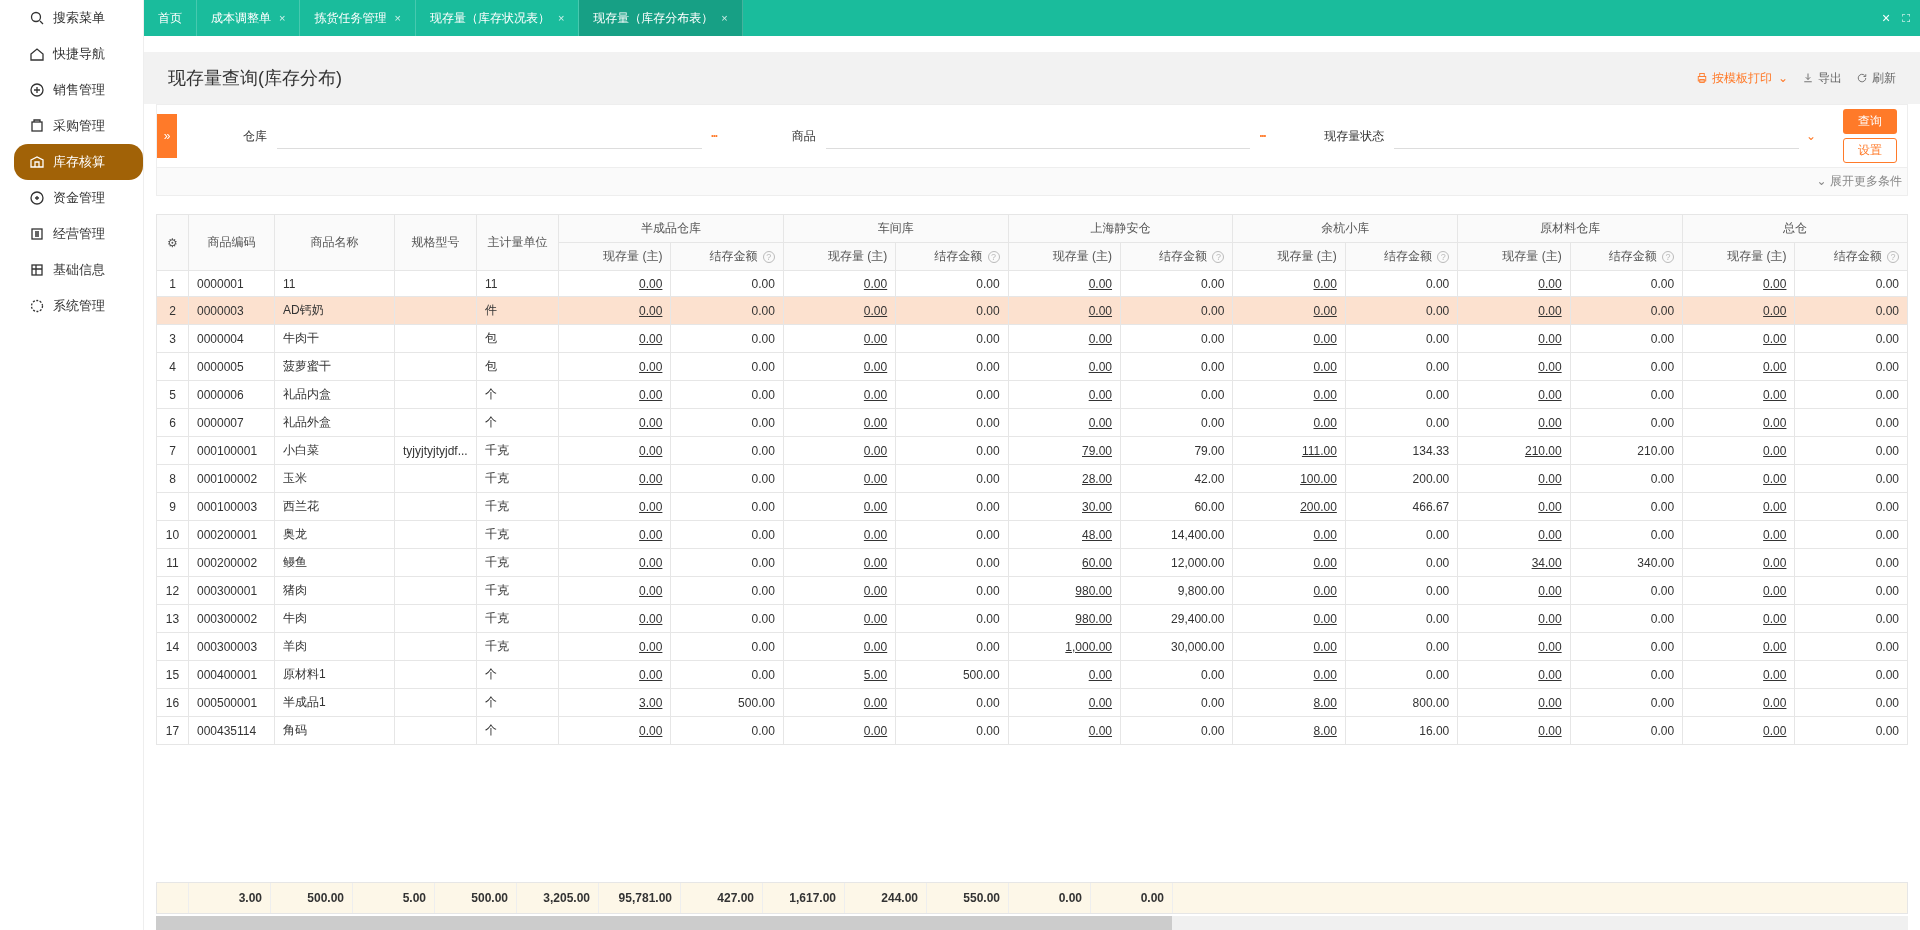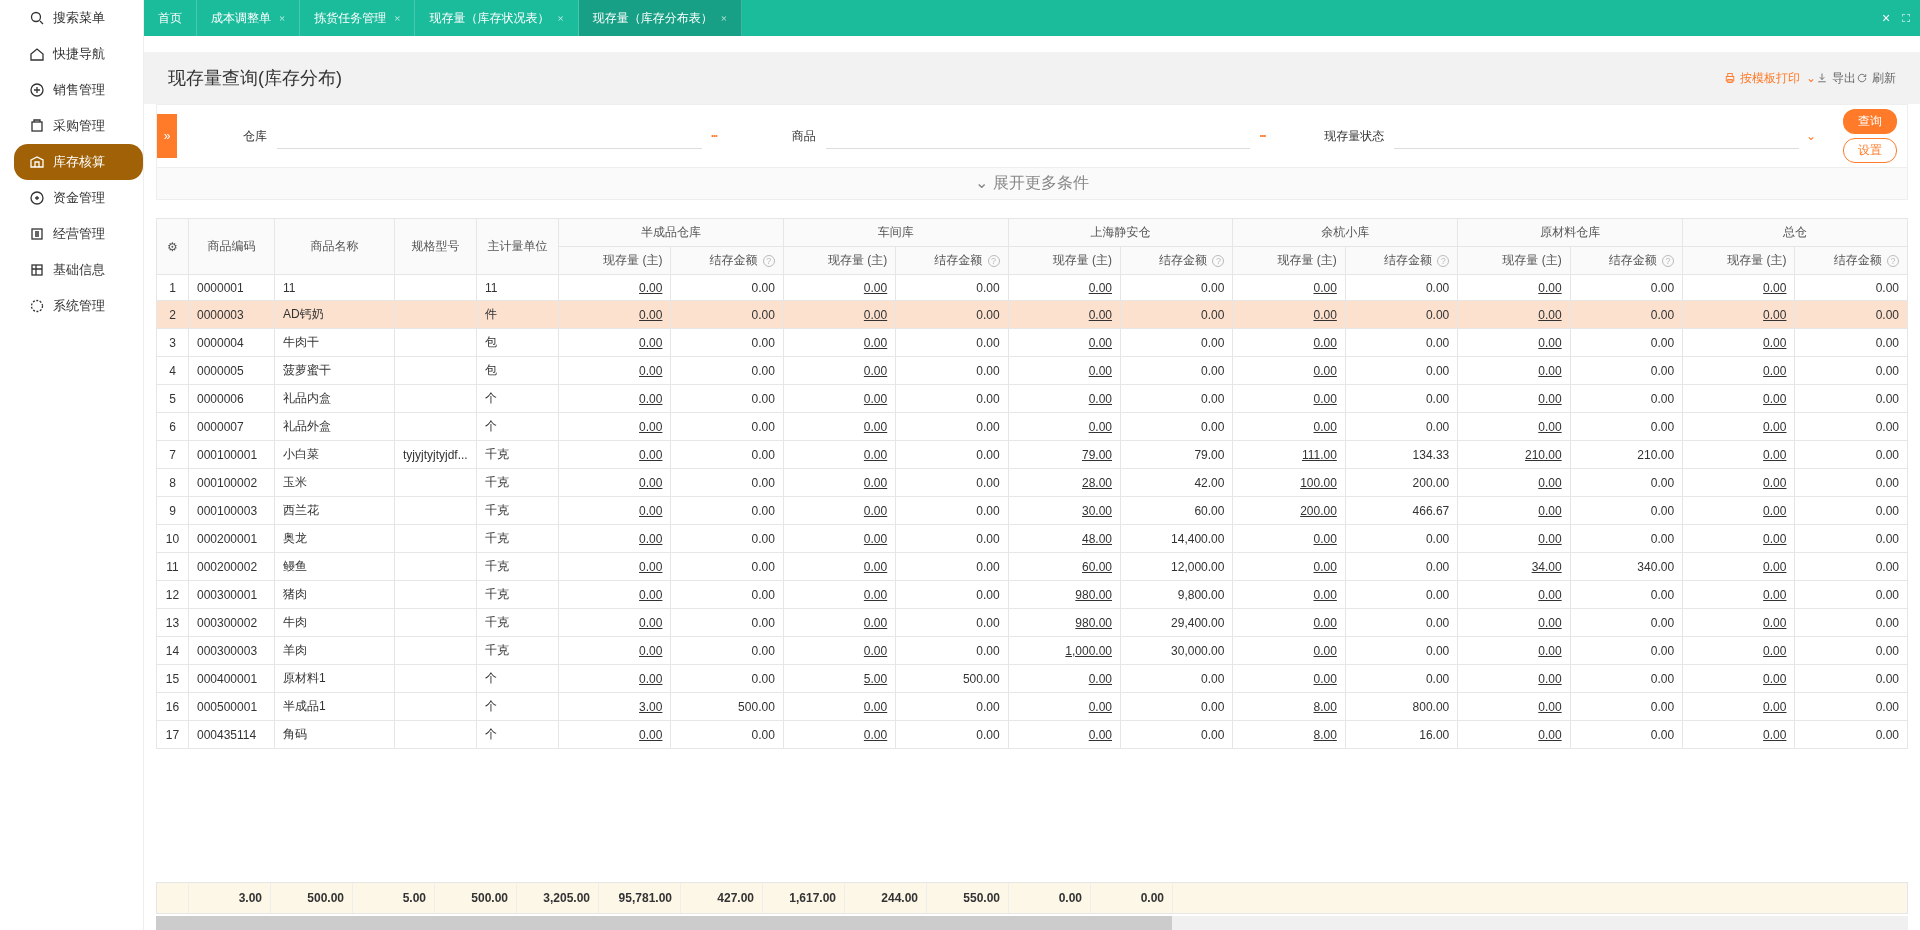"首页" div { font-family: Liberation Serif, serif -> none }
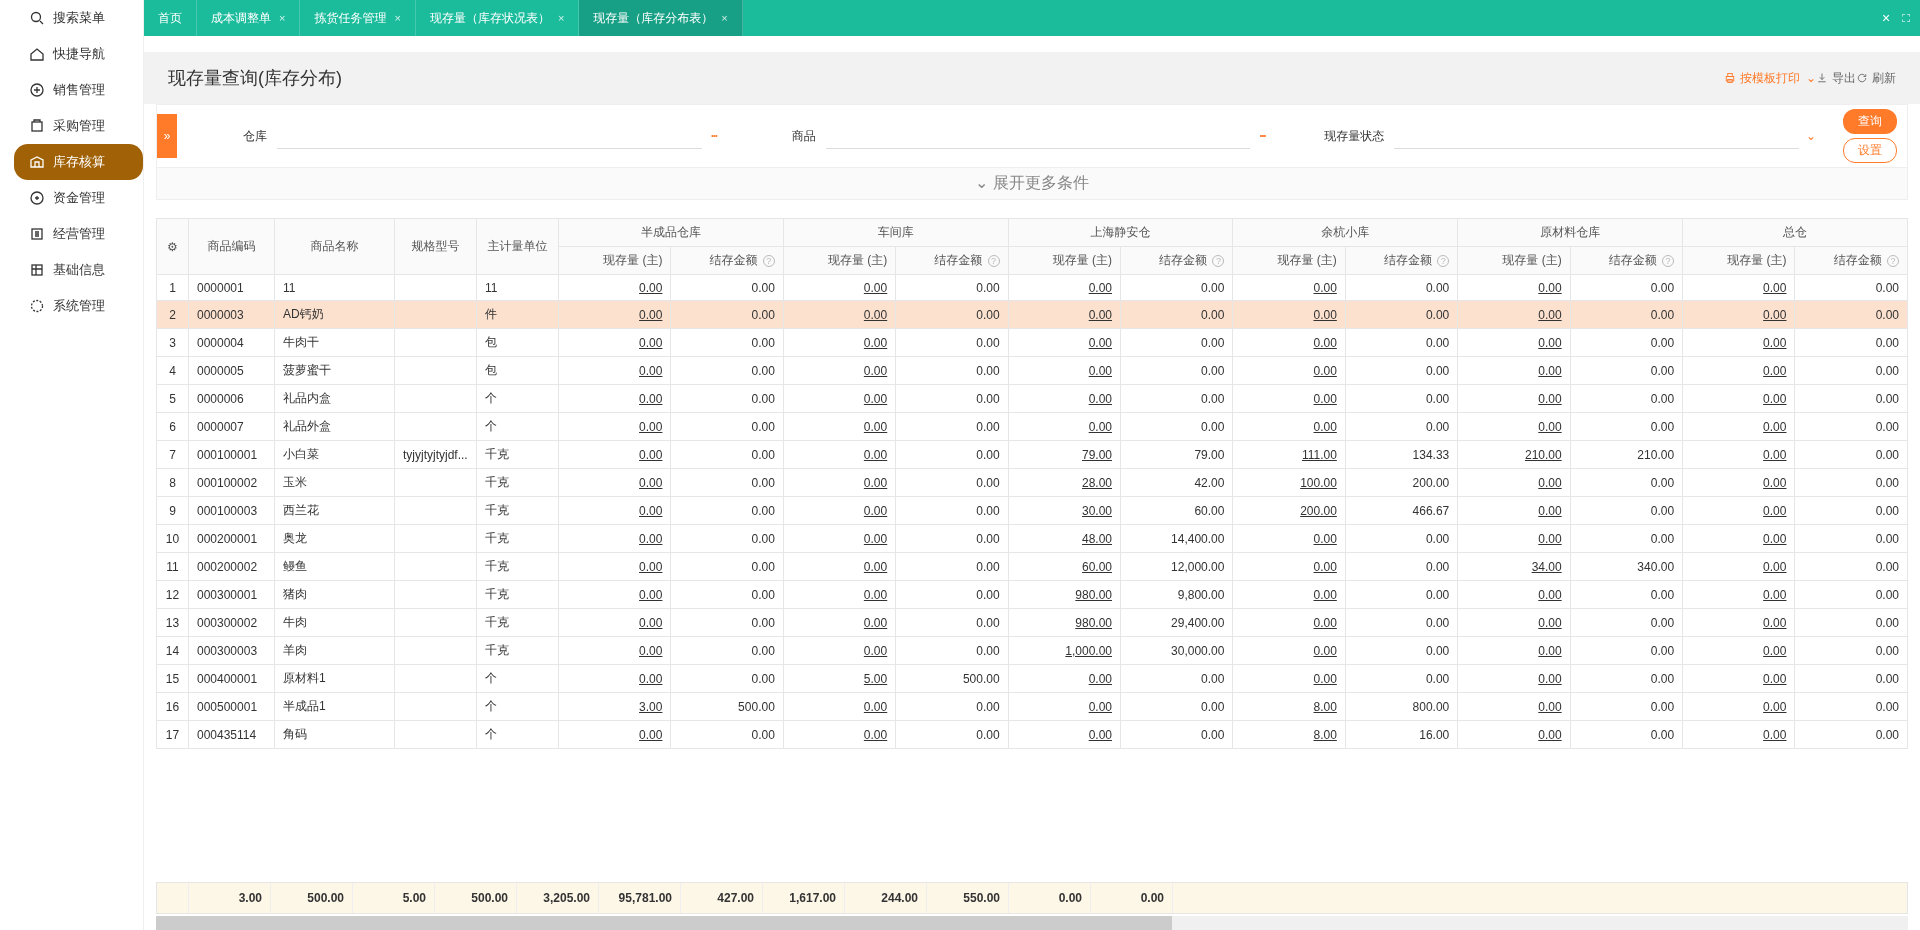"按模板打印" .header-actions { gap: none -> 14px }
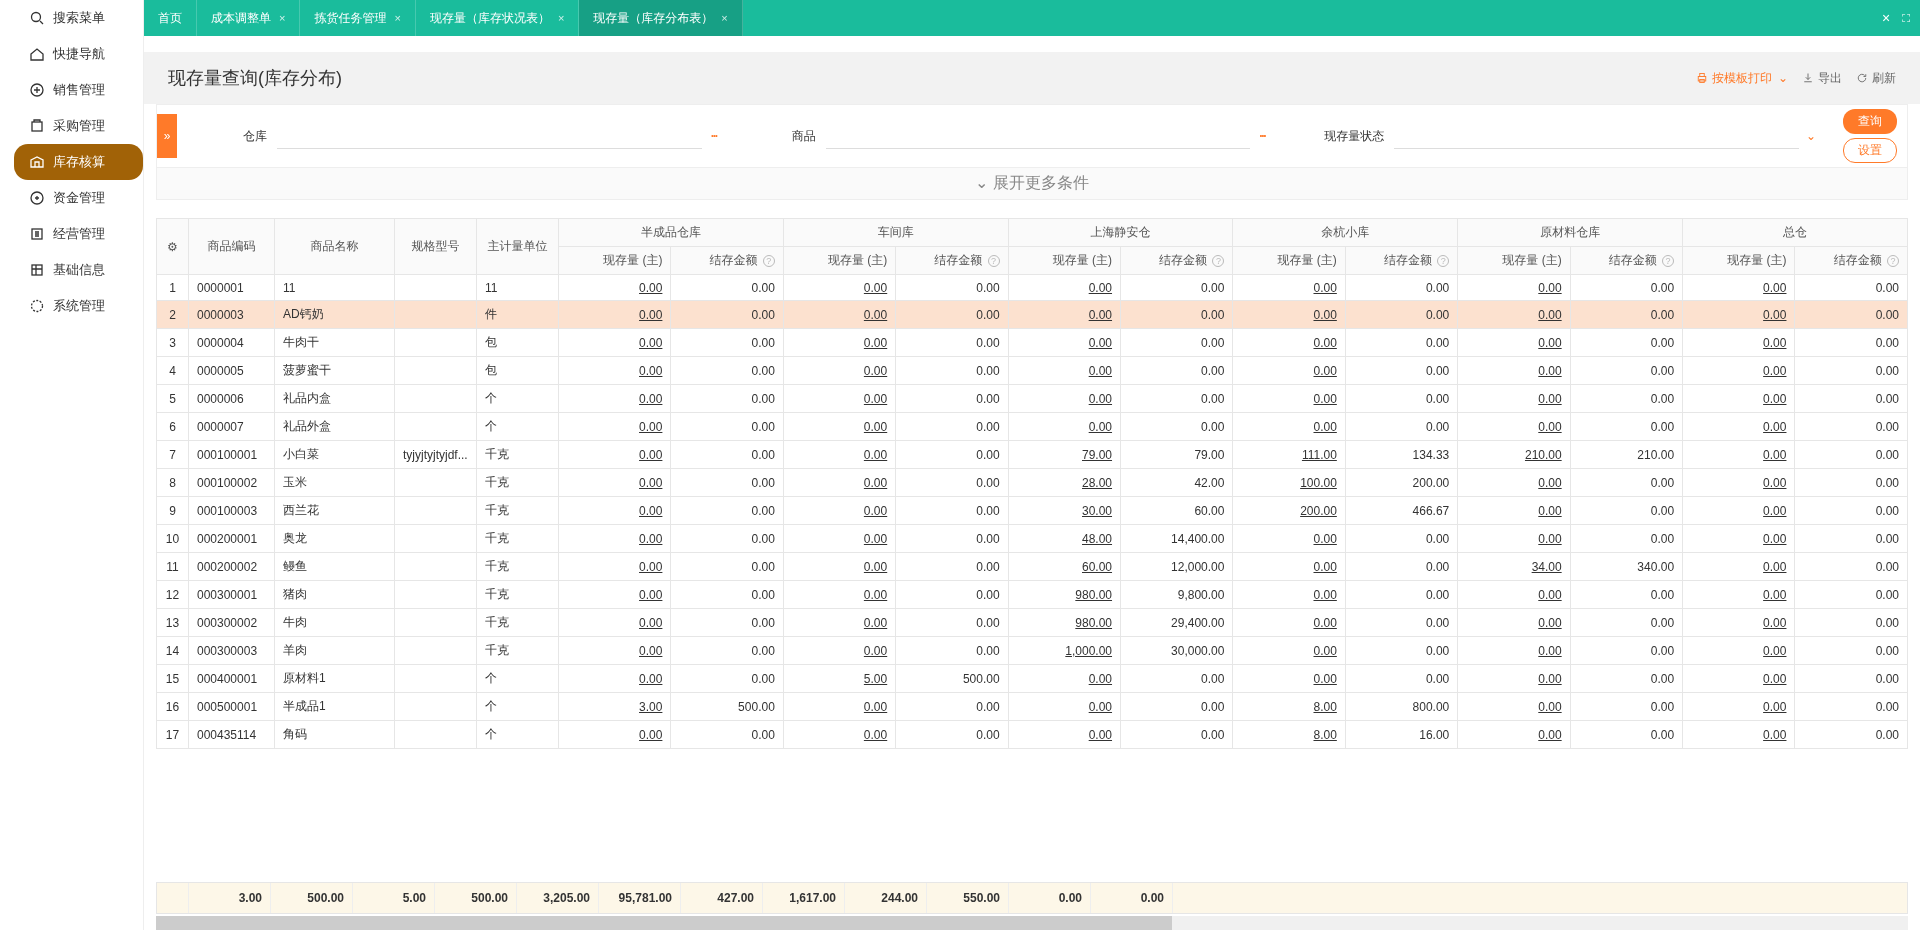"查询" .btn { border-radius: 12px -> 3px }
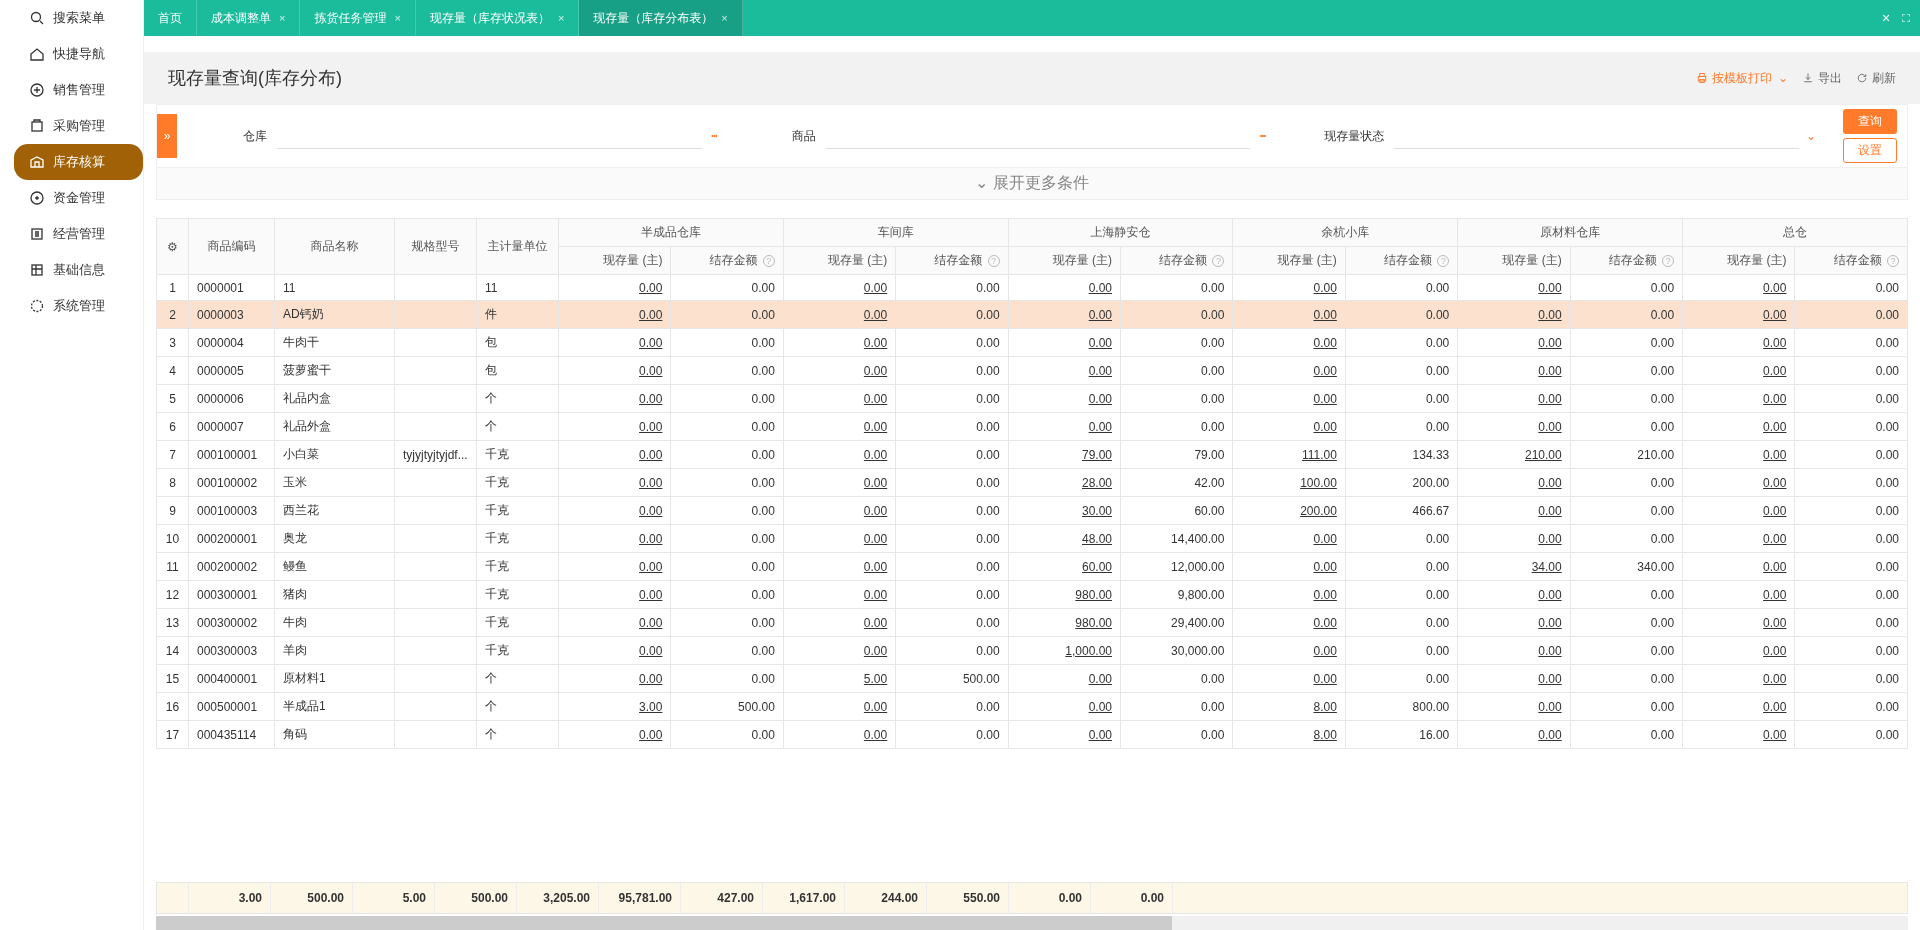"⌄ 展开更多条件" .expand-bar { font-size: 16px -> 12px; text-align: center -> right }
